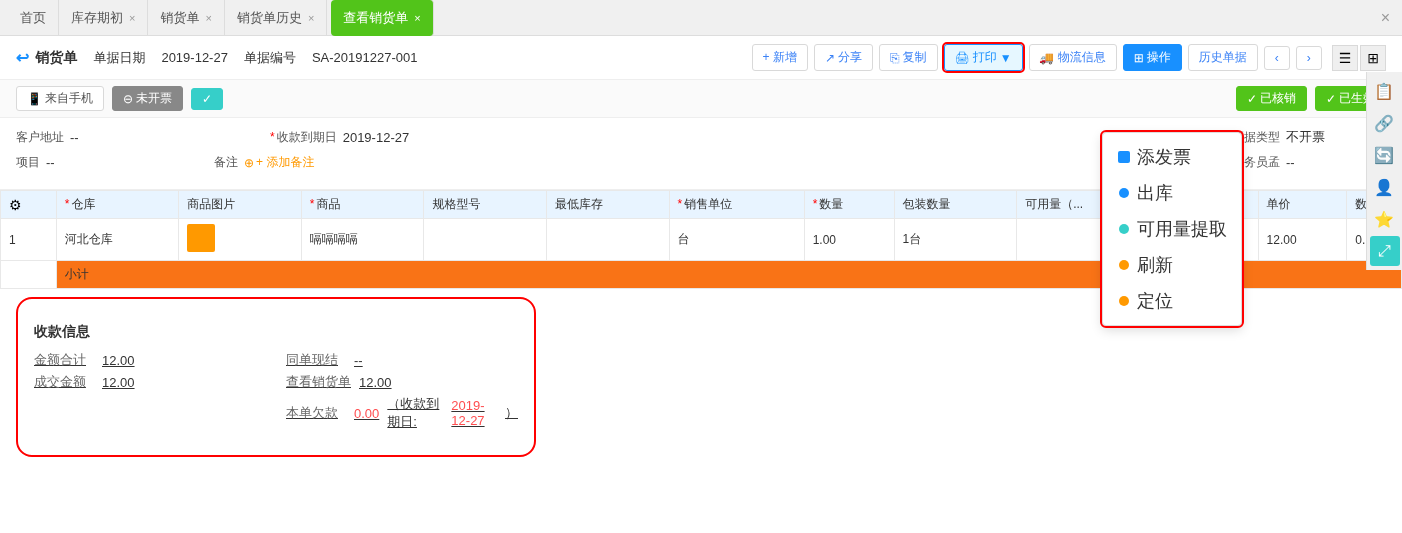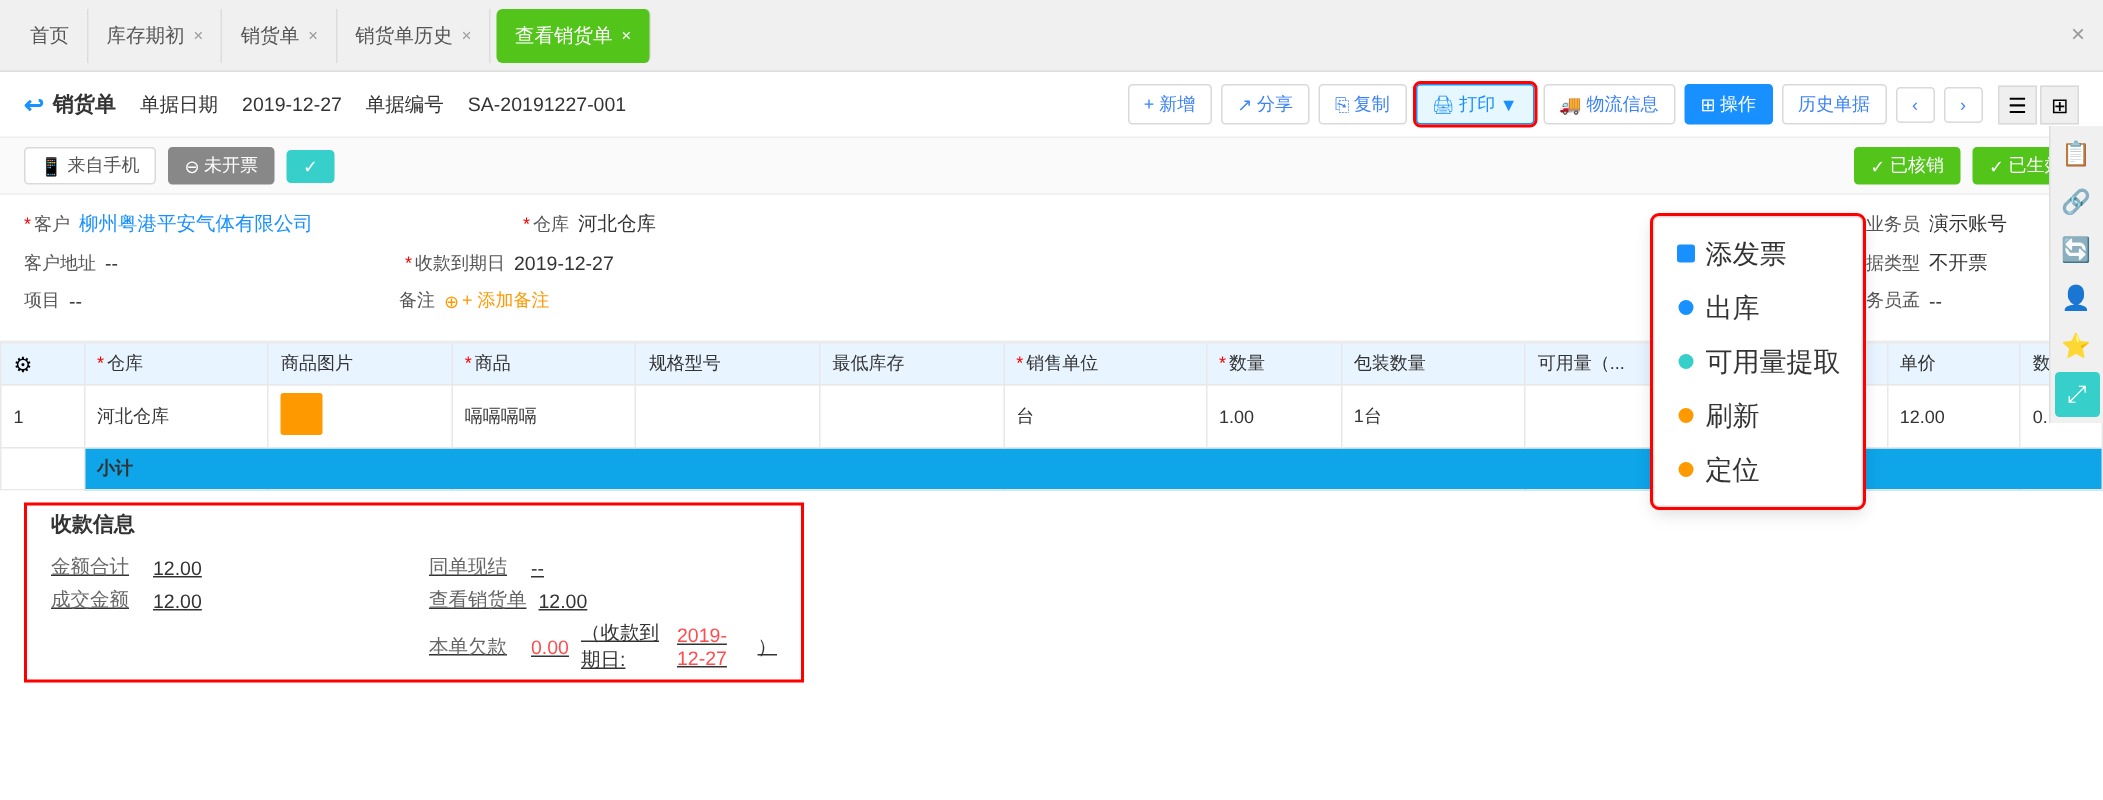"首页" .tab-bar { height: 48px -> 36px }
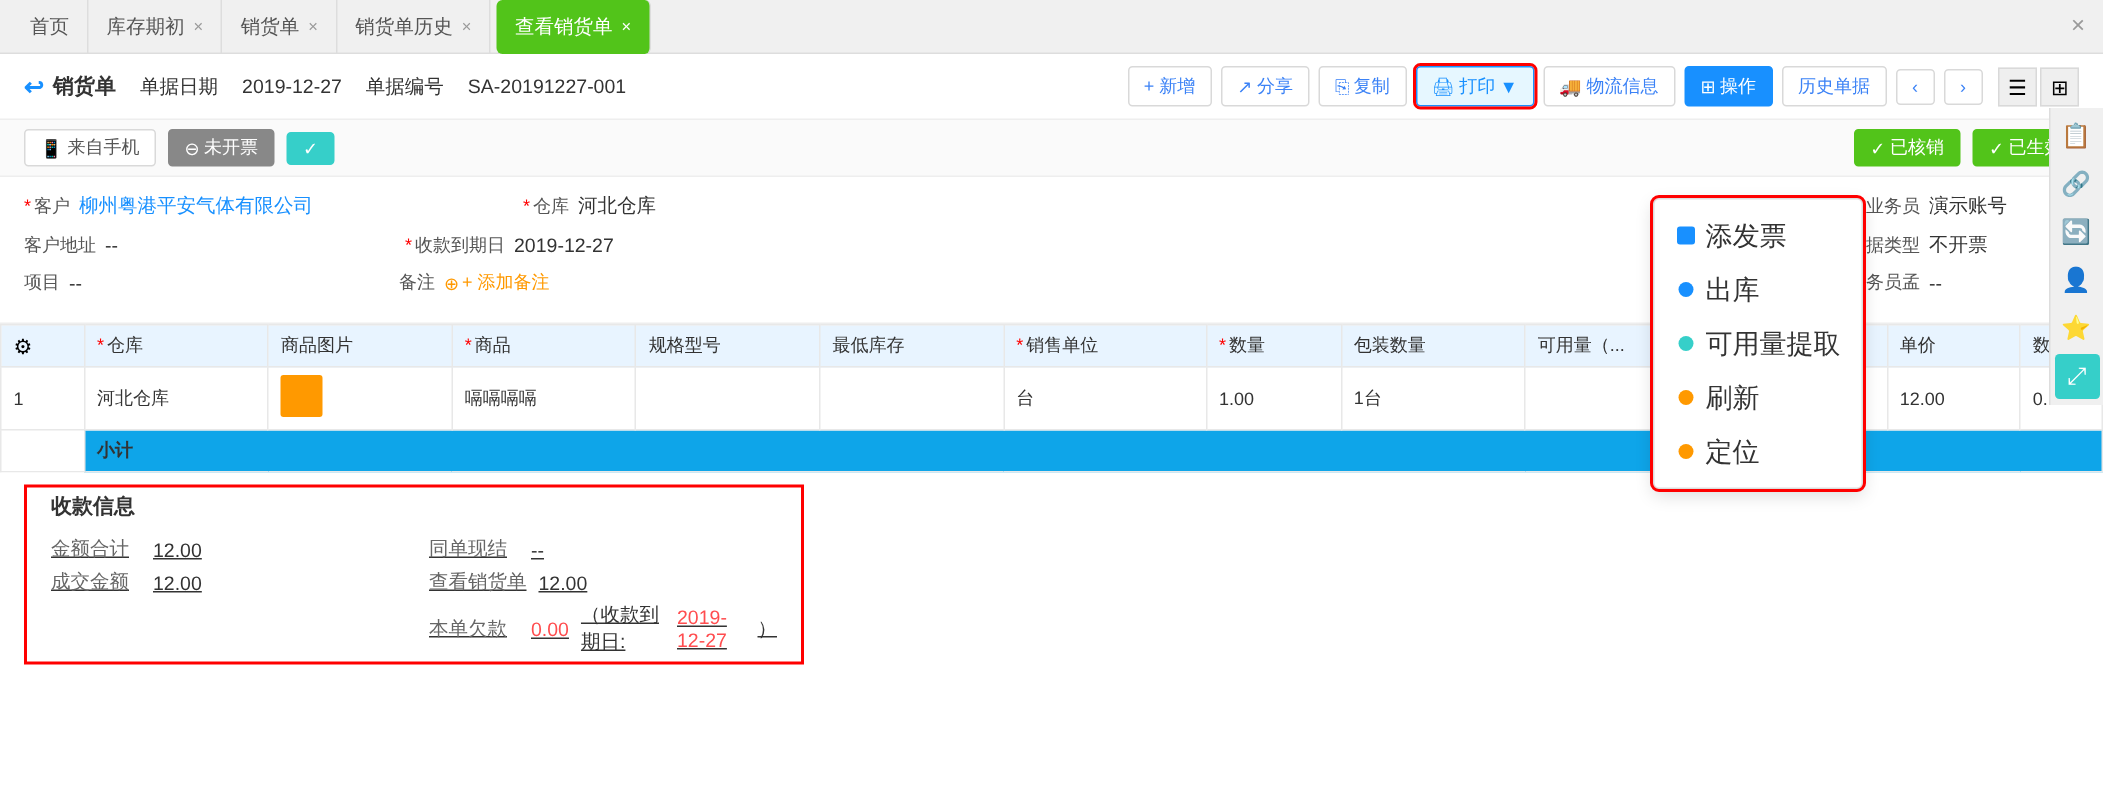"客户" div.form-row { html: <div> <div> <span>客户</span> <span>柳州粤港平安气体有限公司</span> </div> <div> <span>仓库</span> <span>河北仓库</span> </div> <div> <span>业务员</span> <span>演示账号</span> </div> </div> -> none }
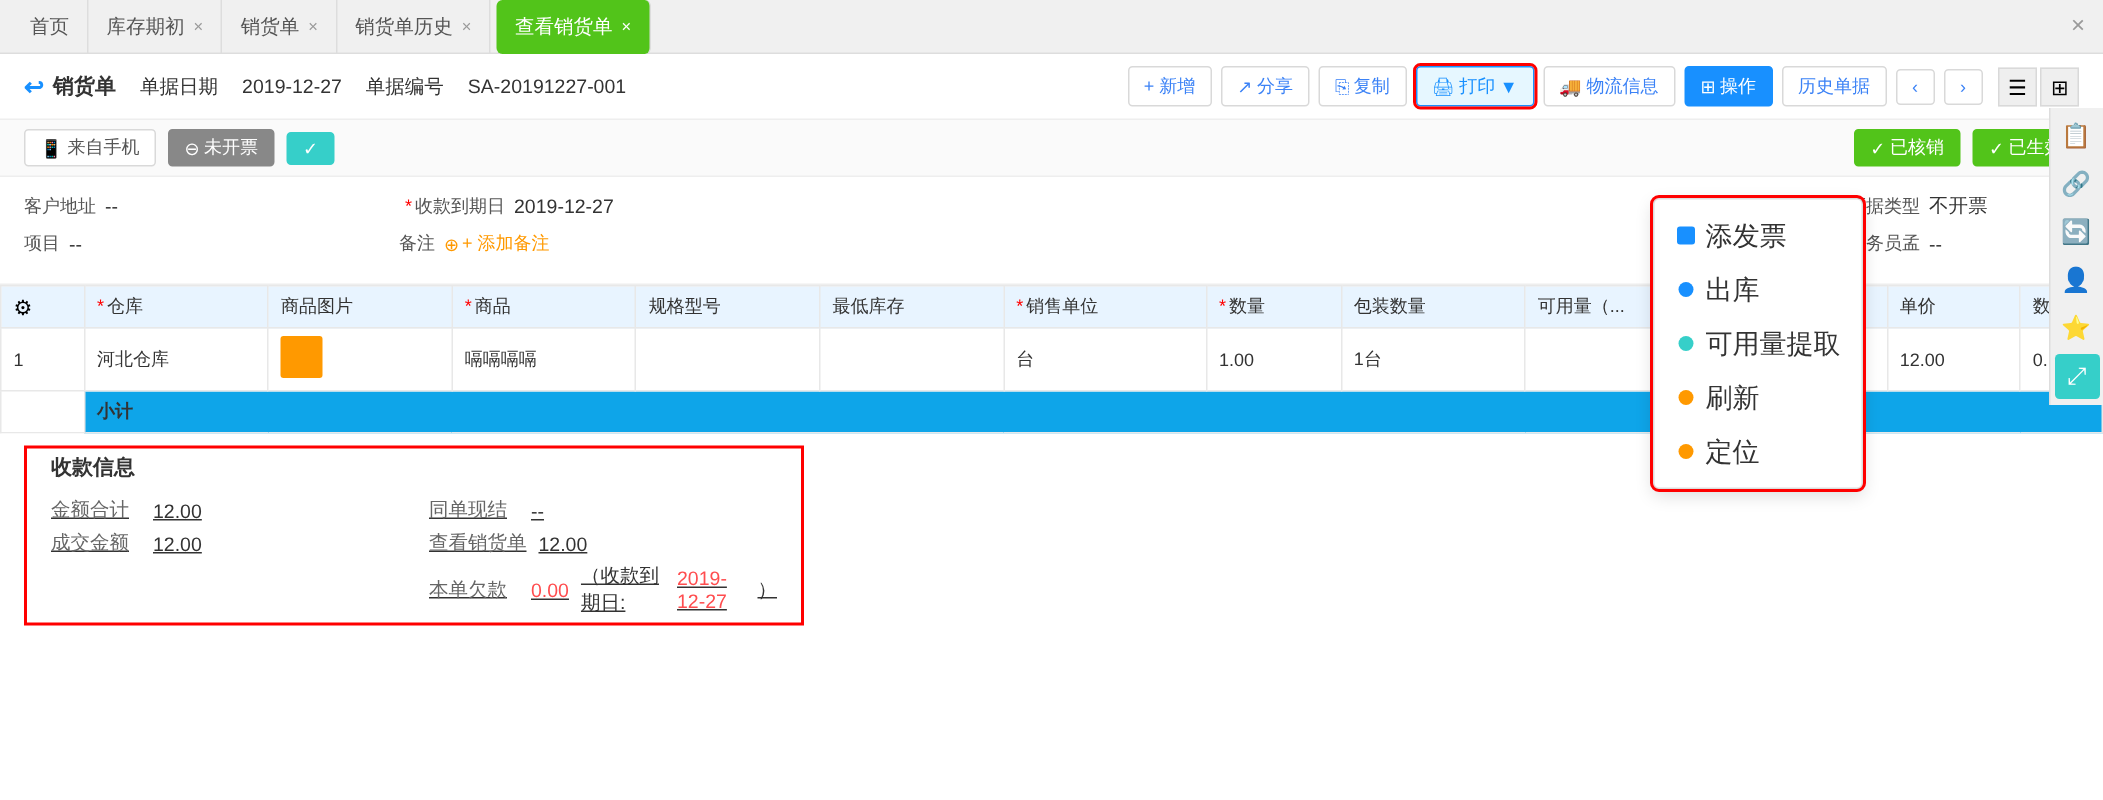"备注" div.form-field { margin-left: 100px -> 48px }
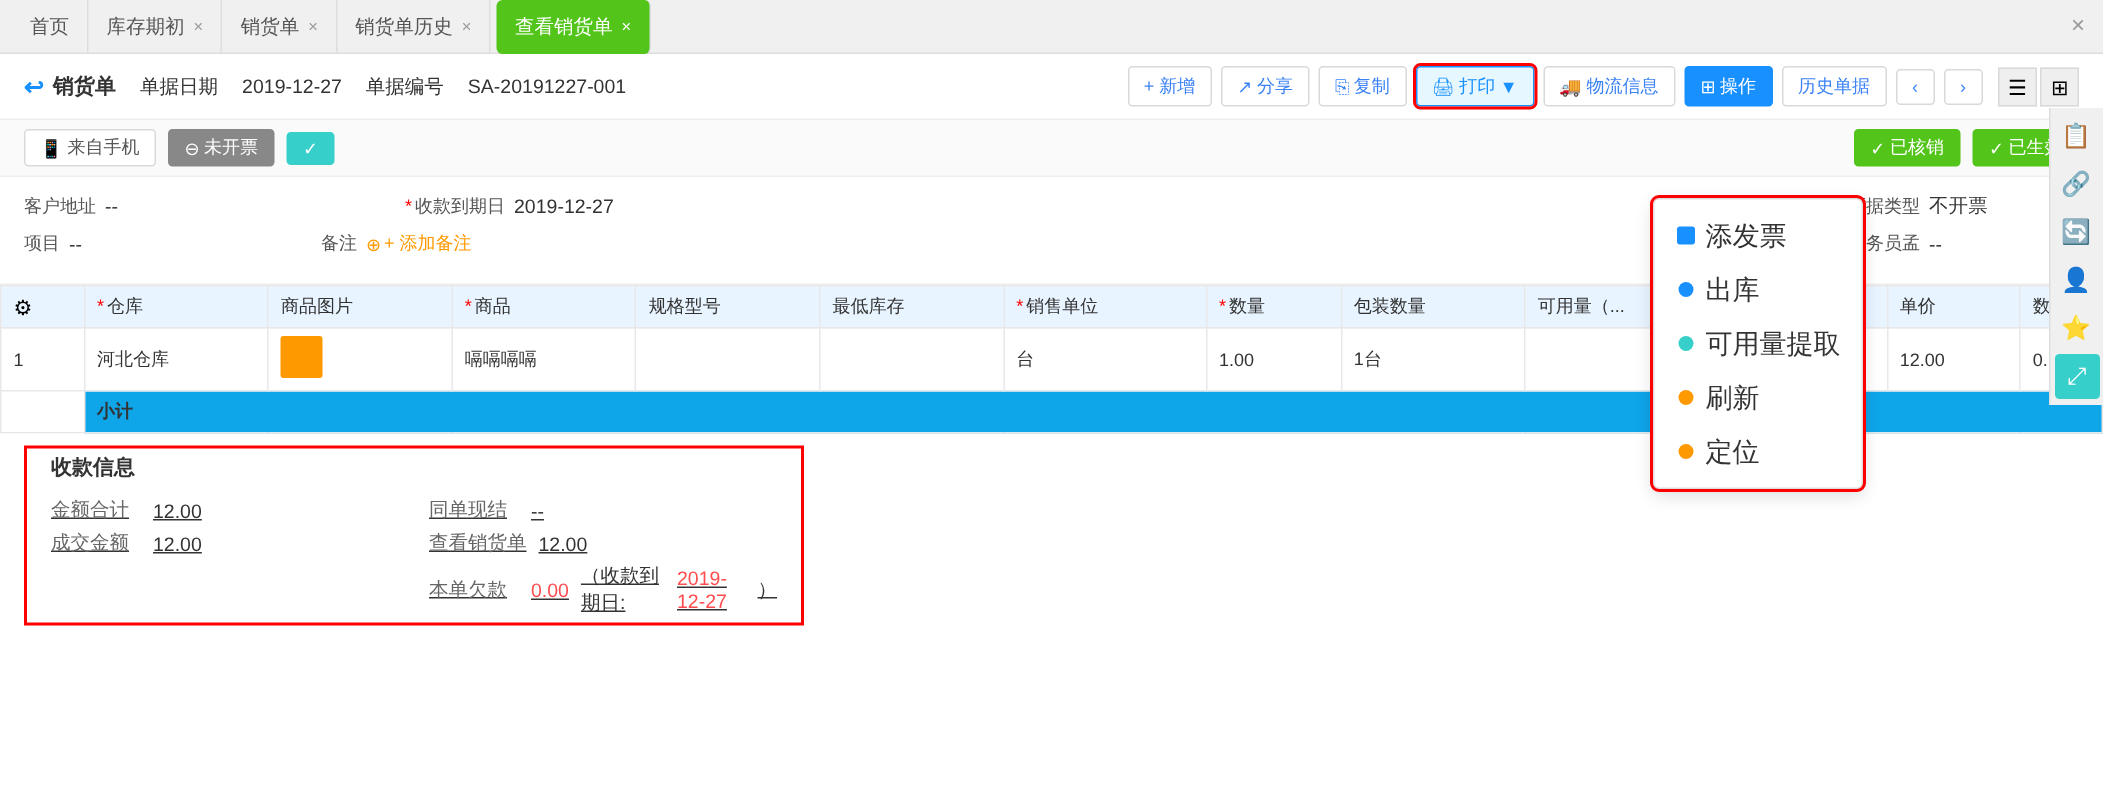"小计" td.subtotal { background: #0ea5e9 -> #f97316; font-weight: bold -> normal }
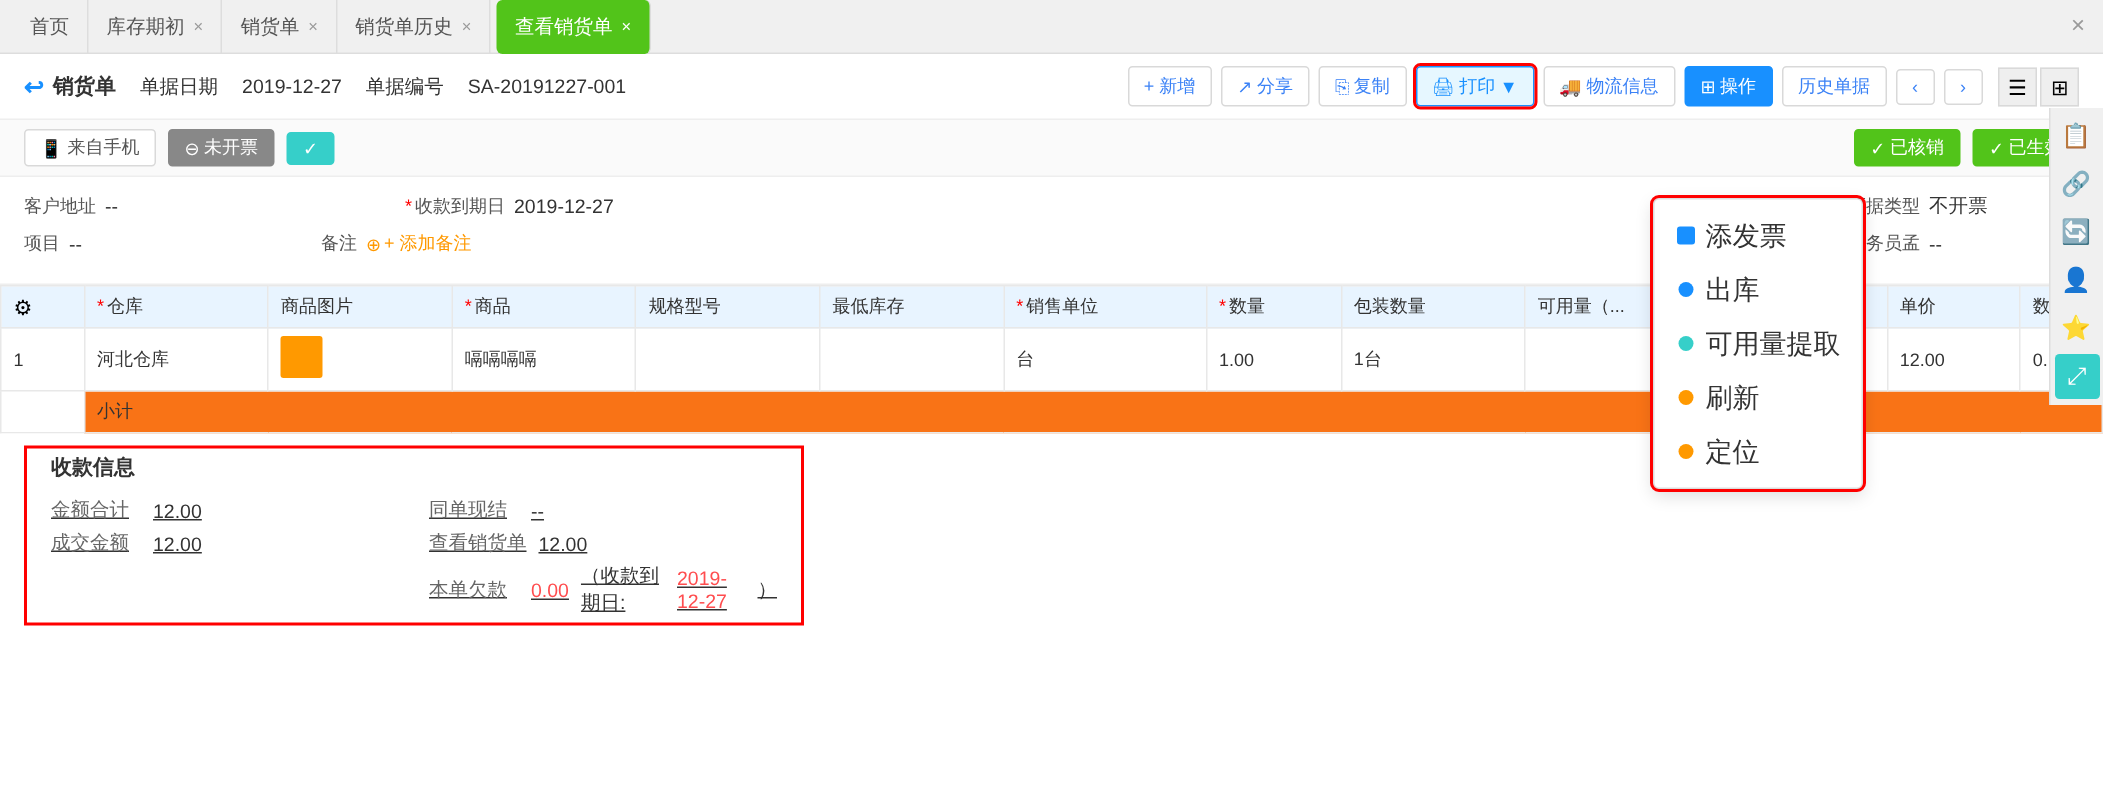"收款信息" .payment-info { border-radius: 0 -> 16px; padding: 4px 16px -> 24px 16px }
